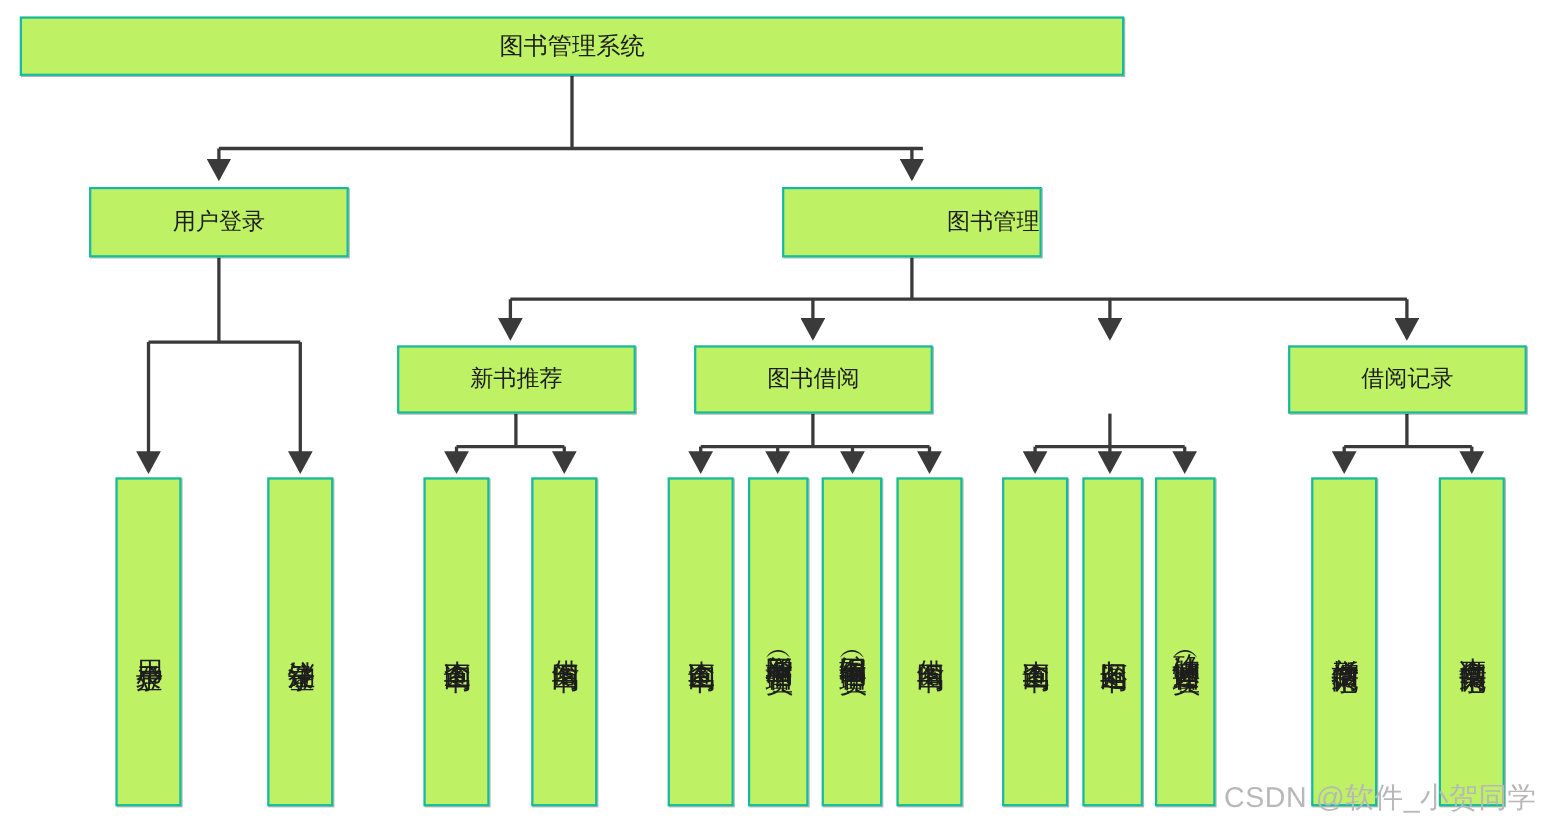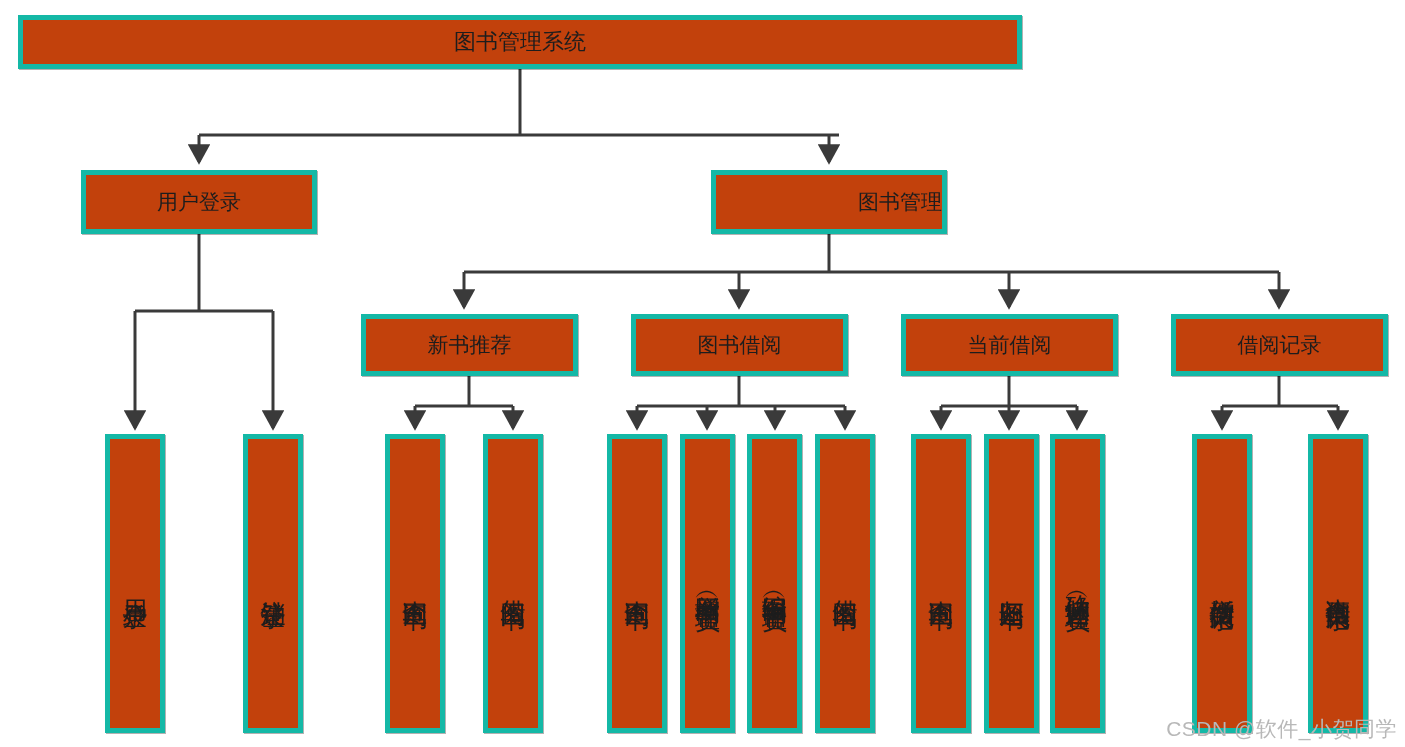"图书管理系统" .node { background: #c2410c -> #bef264; border: 5px solid #14b8a6 -> 2px solid #14b8a6 }
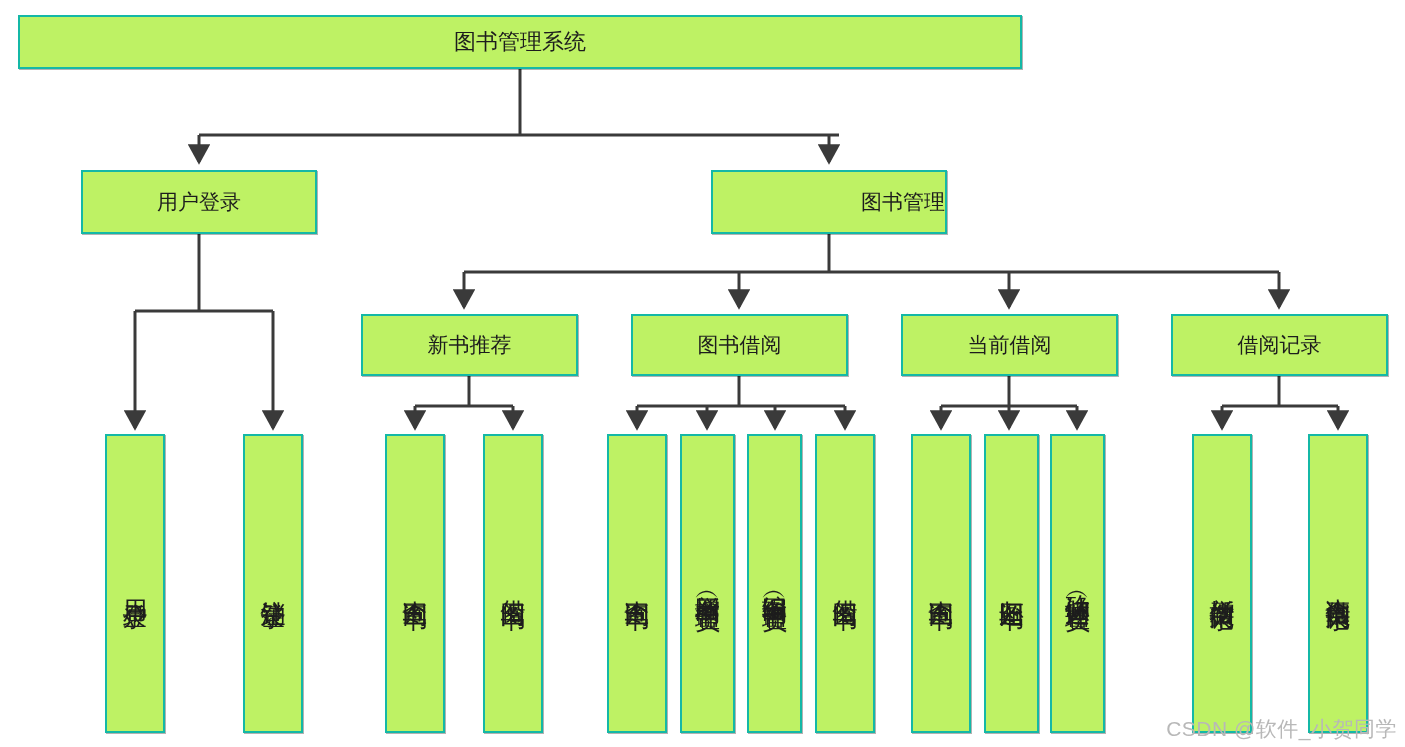"当前借阅" div.node { html: <div> <span>当前借阅</span> </div> -> none }
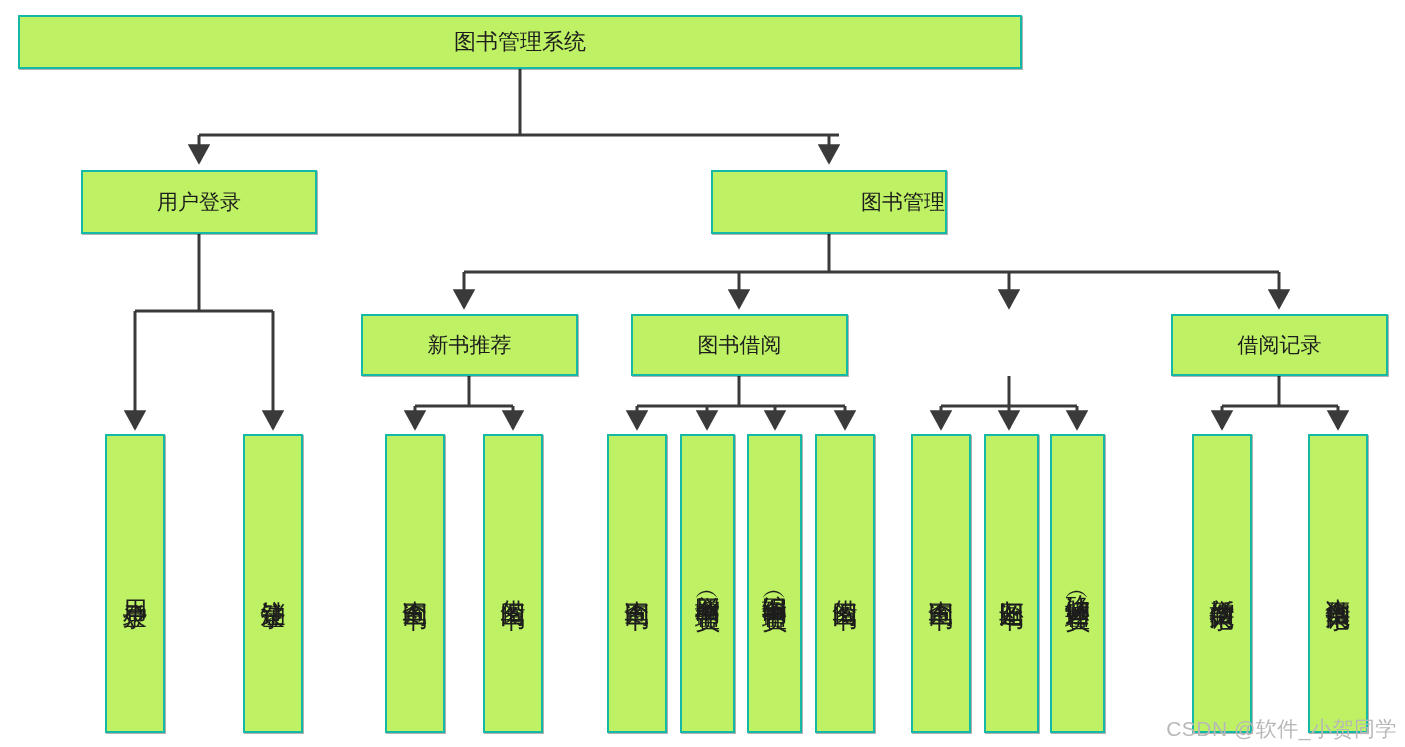"CSDN @软件_小贺同学" .watermark { font-size: 21px -> 26px }
